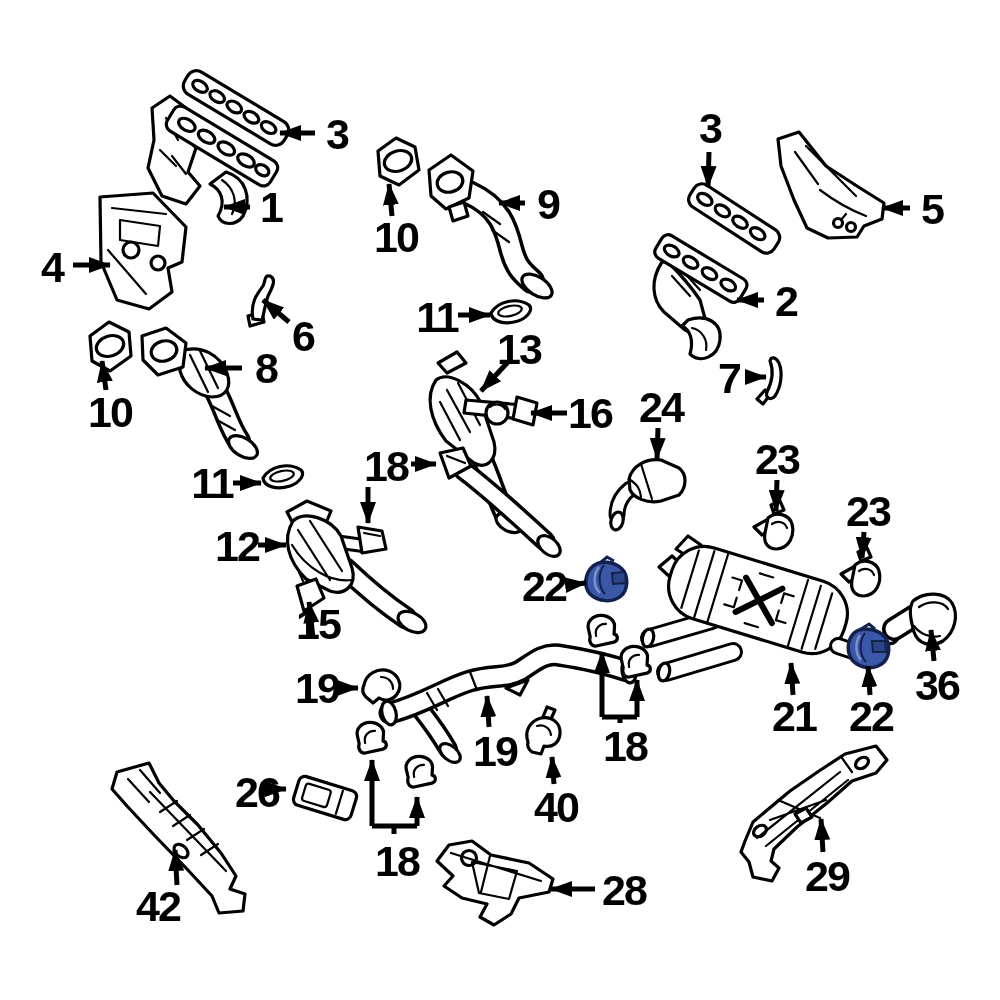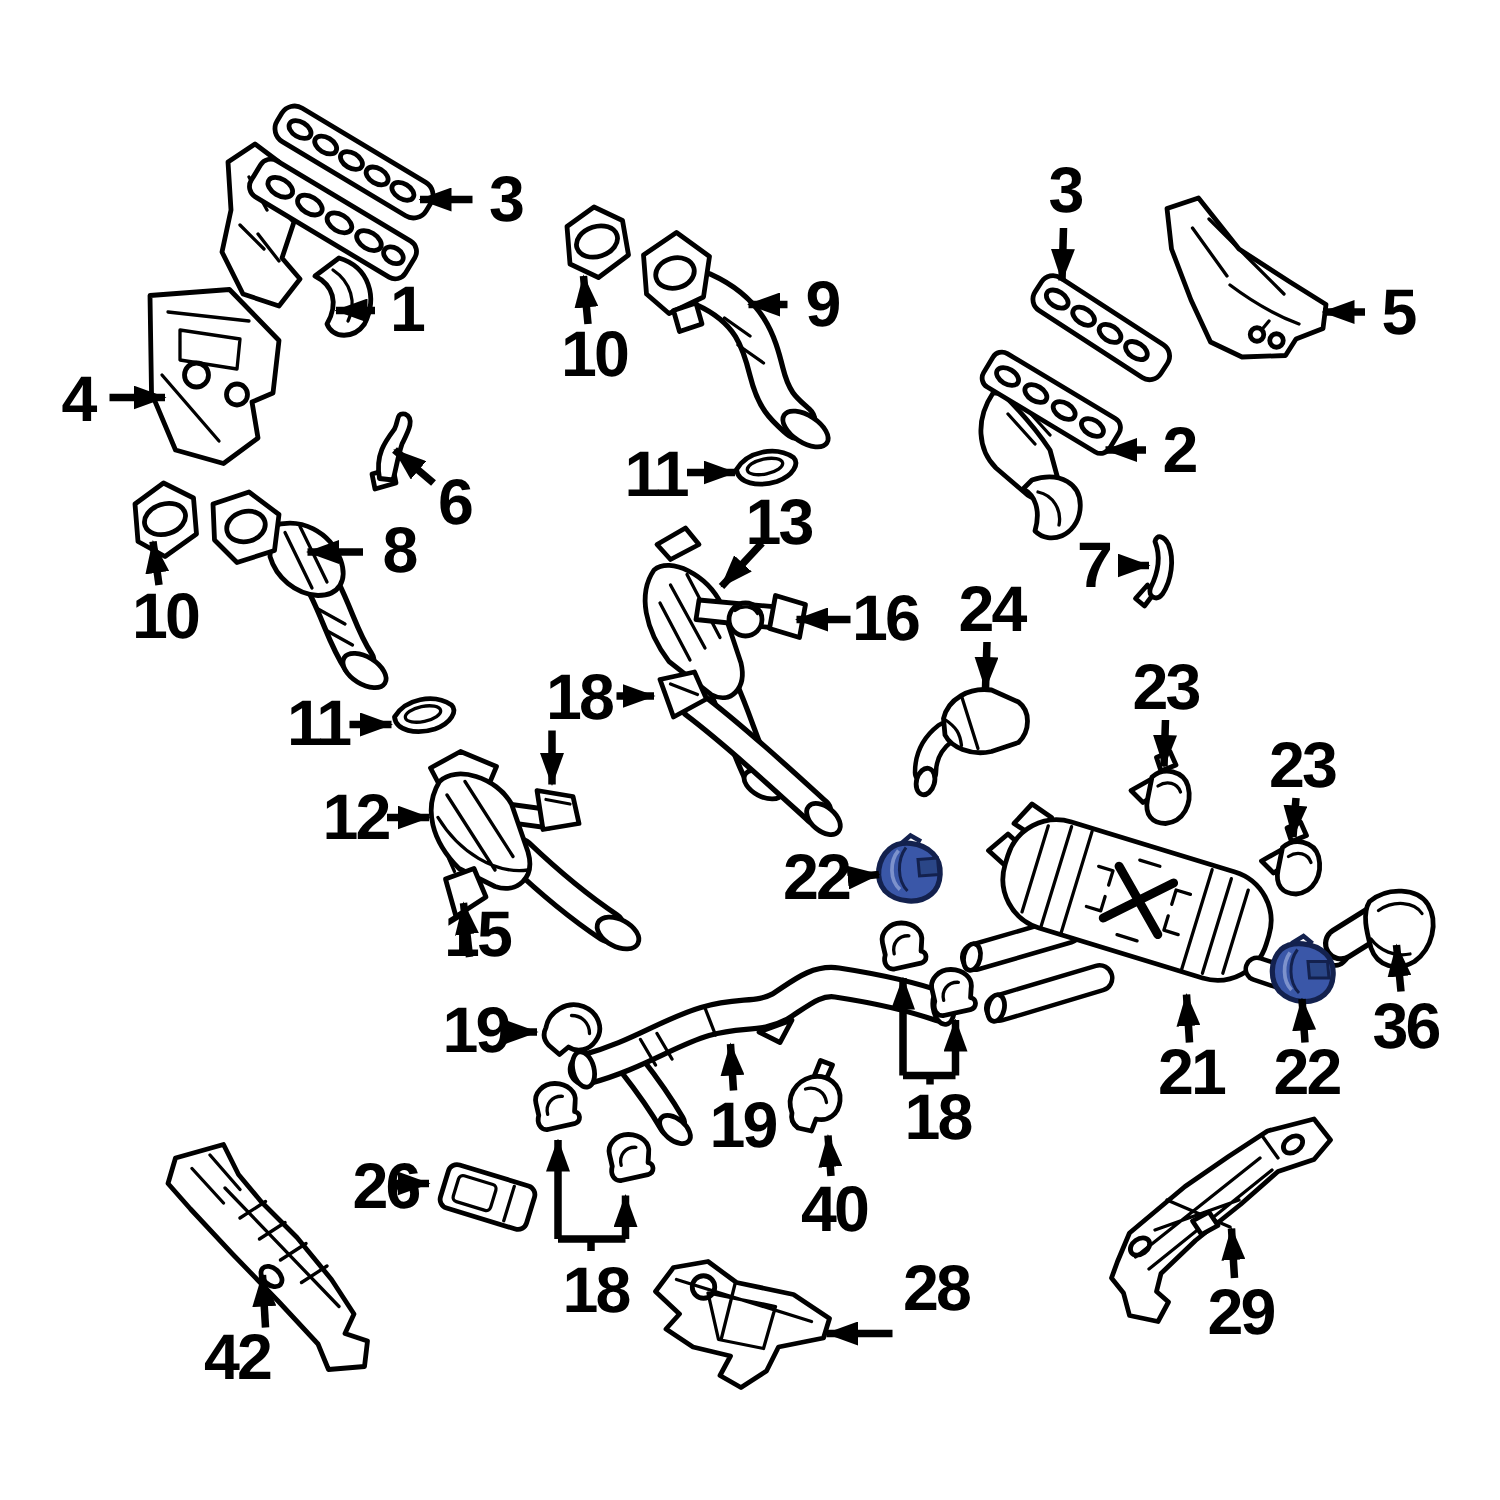"28" div.callout { top: 860px -> 890px }
